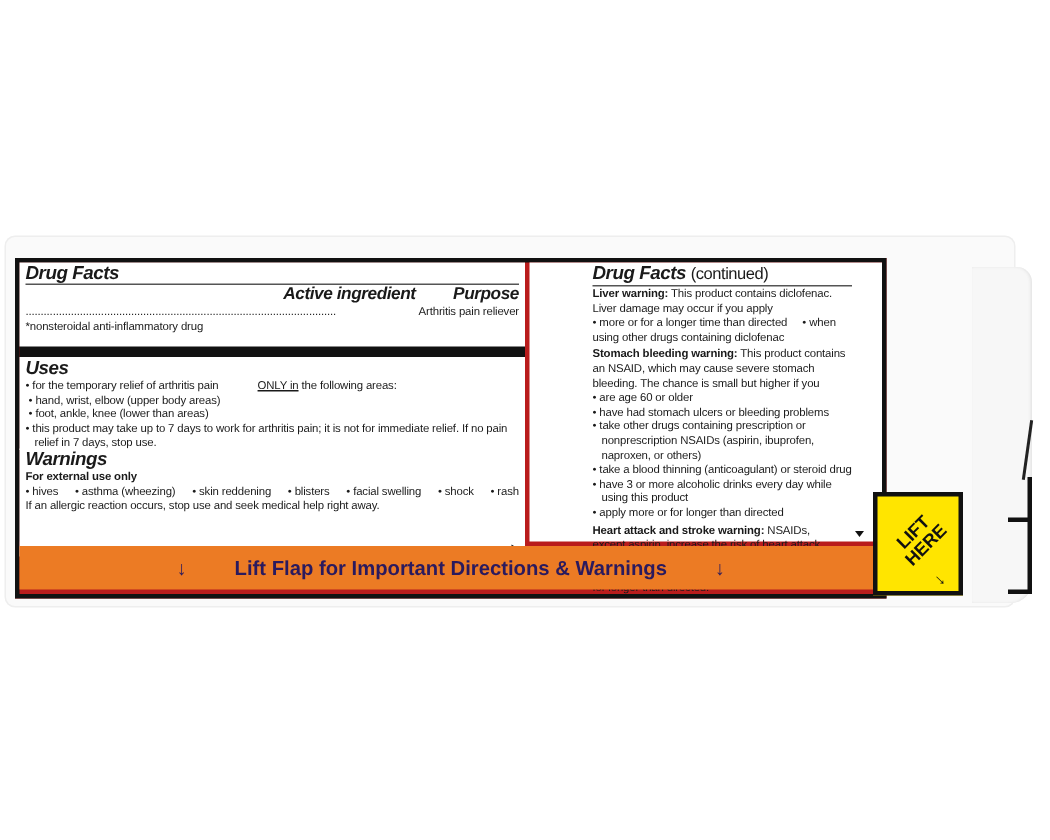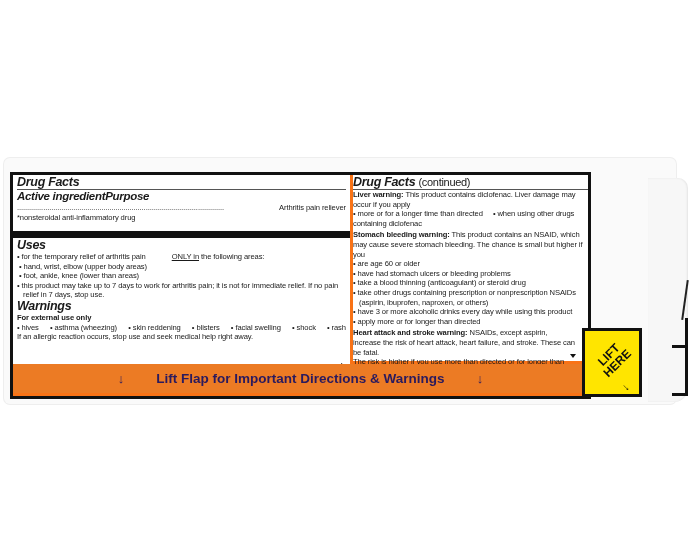"Drug Facts" .panel { background: #f97316 -> #b91c1c }
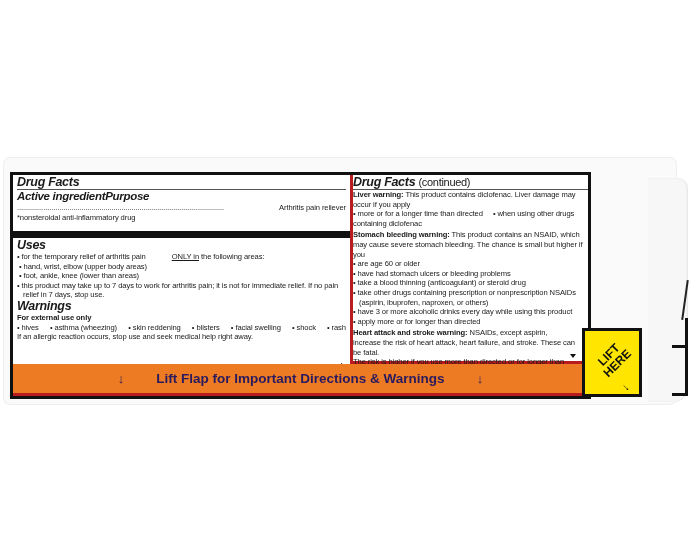"Drug Facts (continued)" .col-right .inner { margin-left: none -> 22px; padding: 0 0 -> 0 20px }
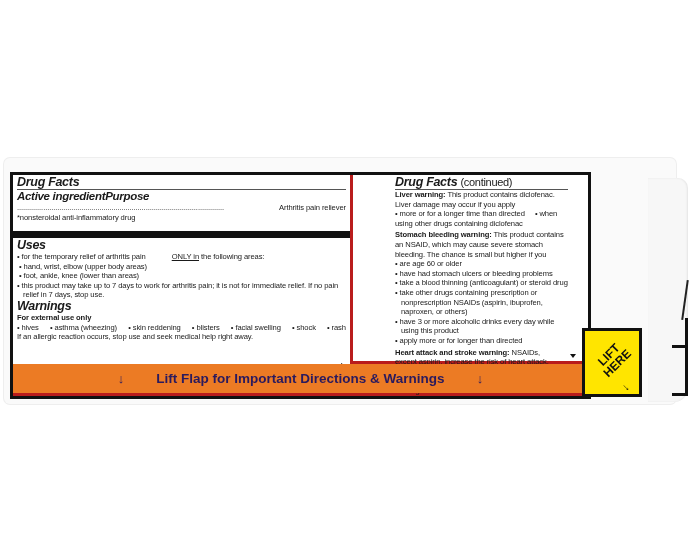"Active ingredient" .row-head { gap: none -> 25px; justify-content: flex-start -> flex-end }
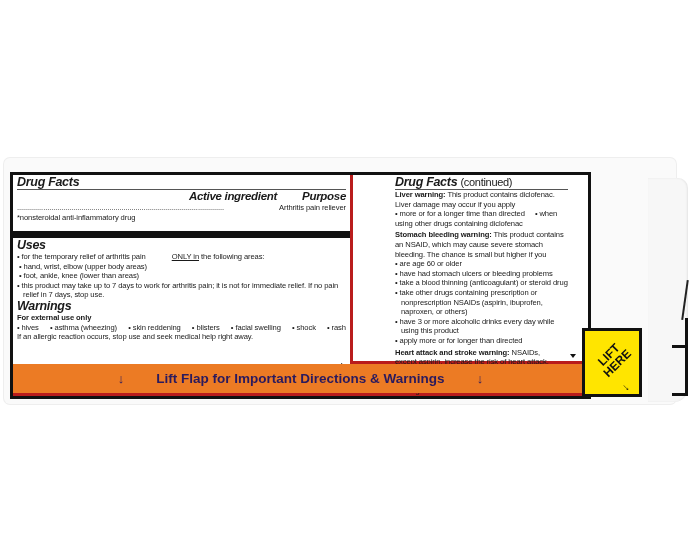"• take a blood thinning" div.txt { order: before "• take other drugs containing" -> after "• take other drugs containing" }
